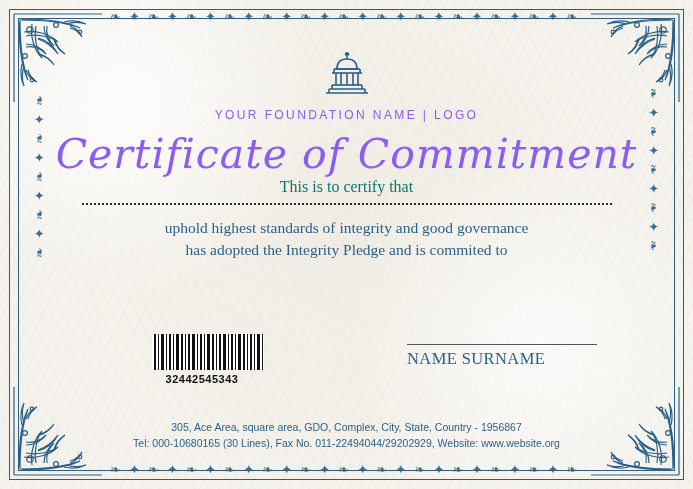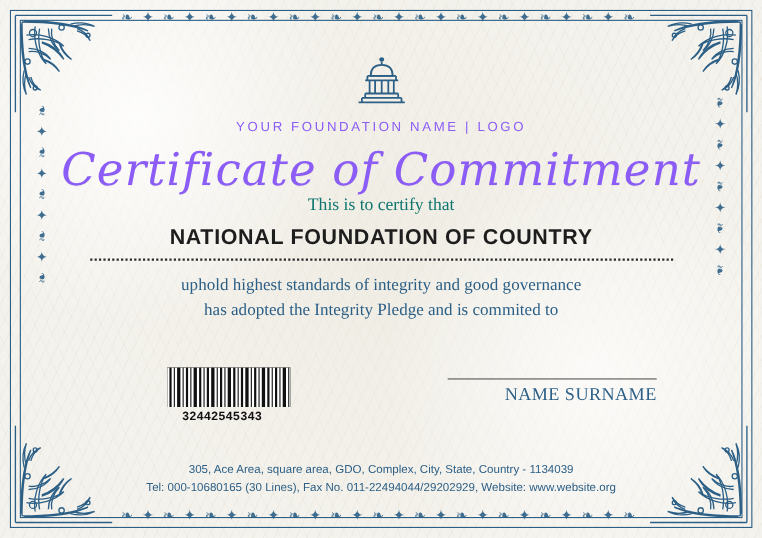"NATIONAL FOUNDATION OF COUNTRY" div.recipient { html: <div>NATIONAL FOUNDATION OF COUNTRY</div> -> none }
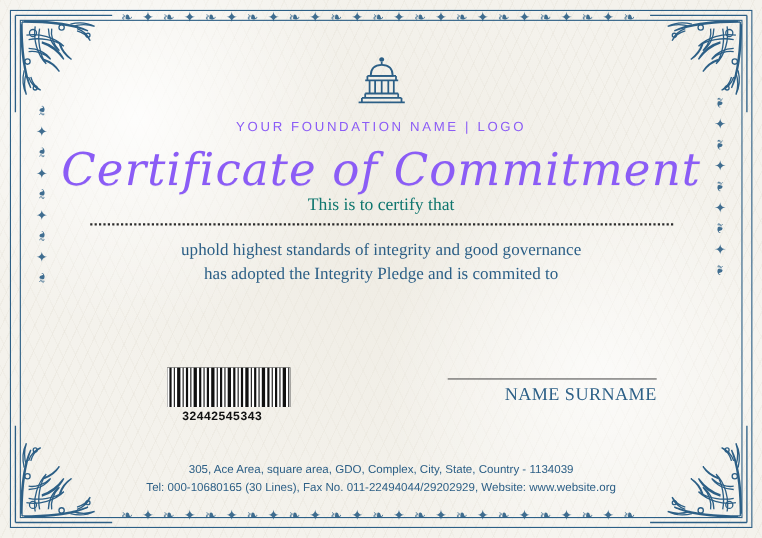"NAME SURNAME" .signature-block { text-align: right -> left }
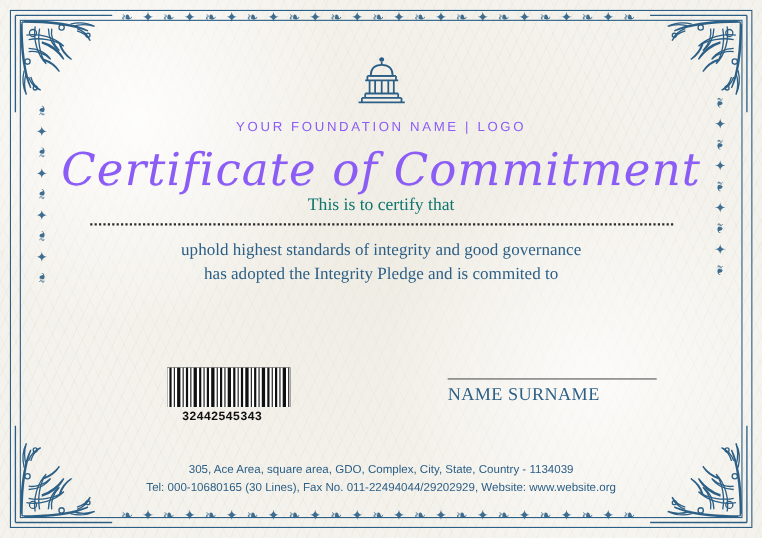"305, Ace Area, square area," div { text: 1134039 -> 1956867 }
